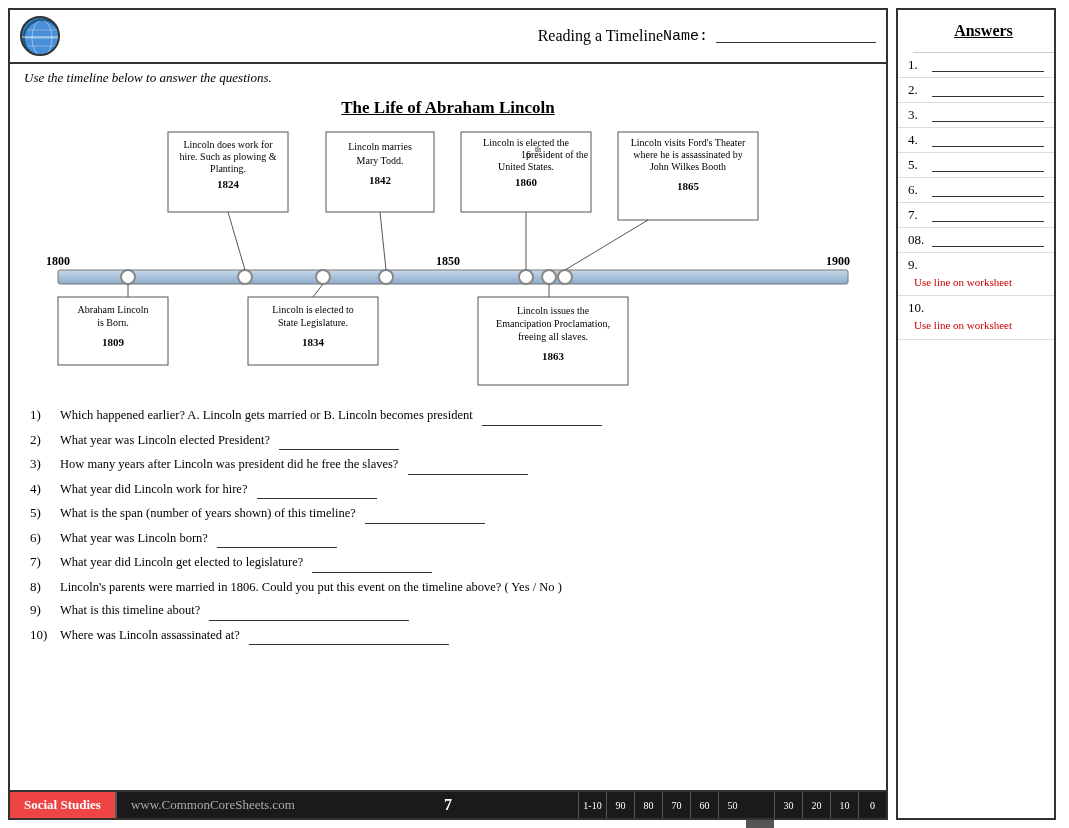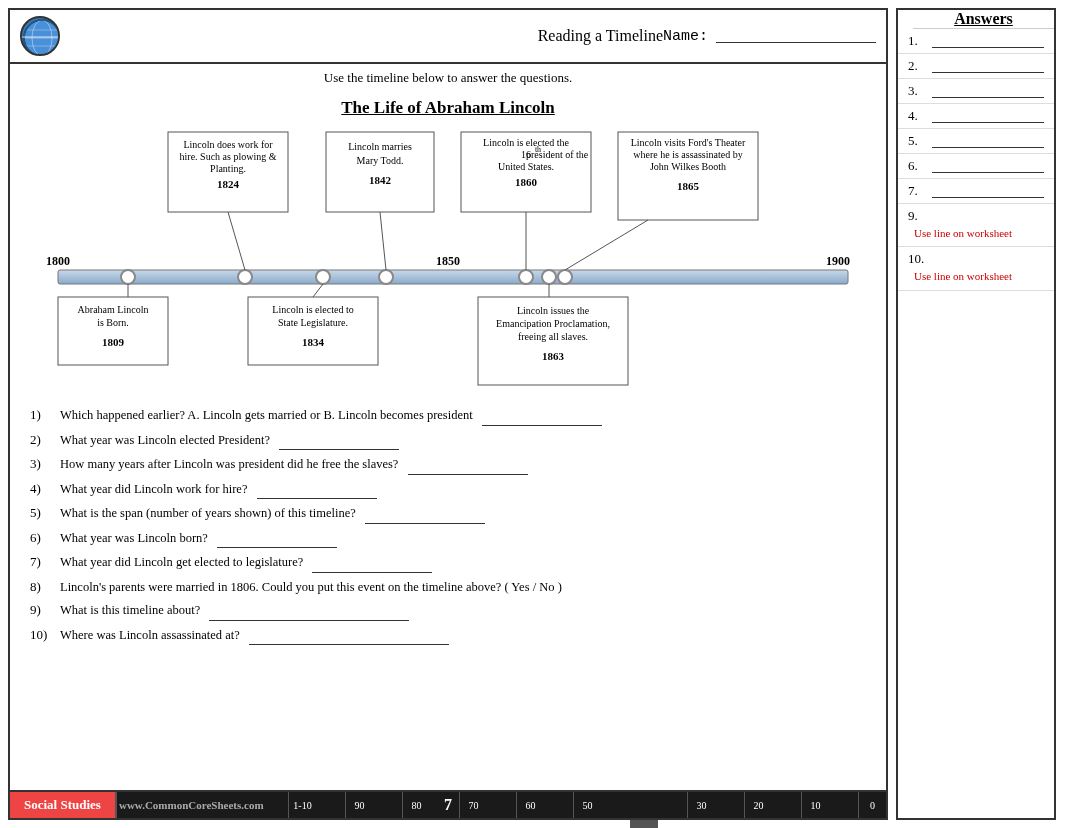"Answers" .answers-header { padding: 0 0 -> 12px 0 }
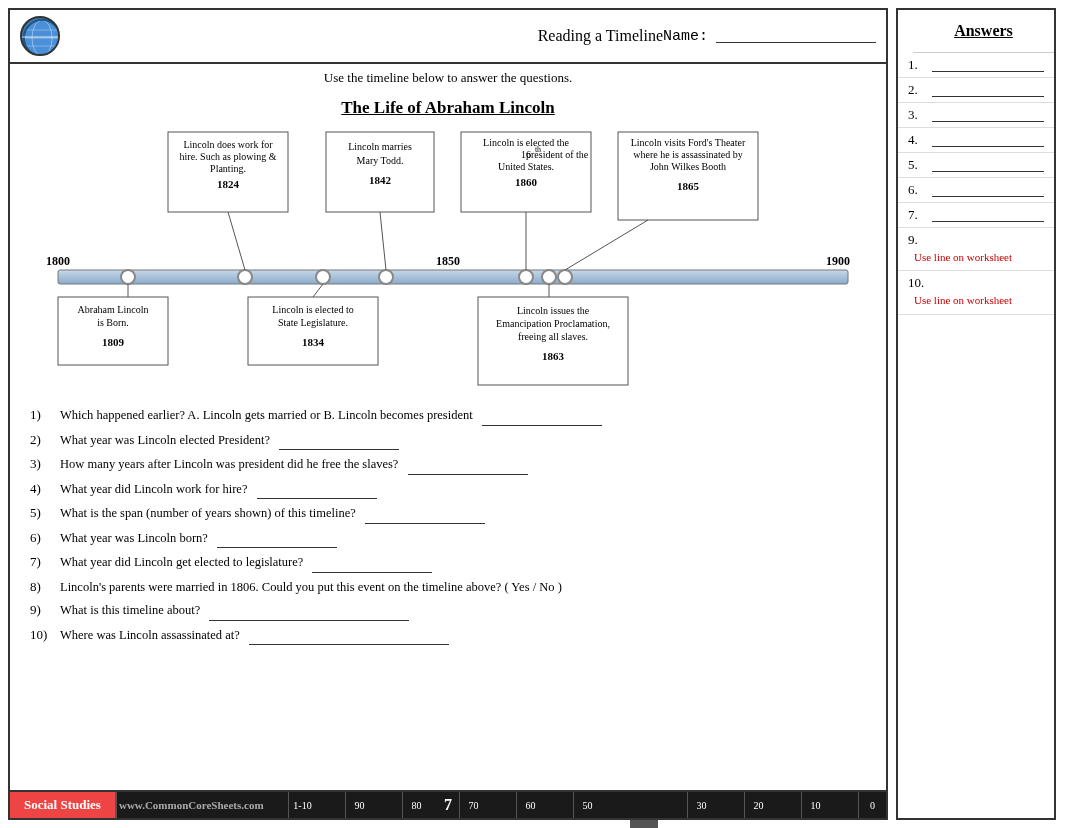"Use the timeline below to" .instructions { font-style: none -> italic; text-align: center -> none }
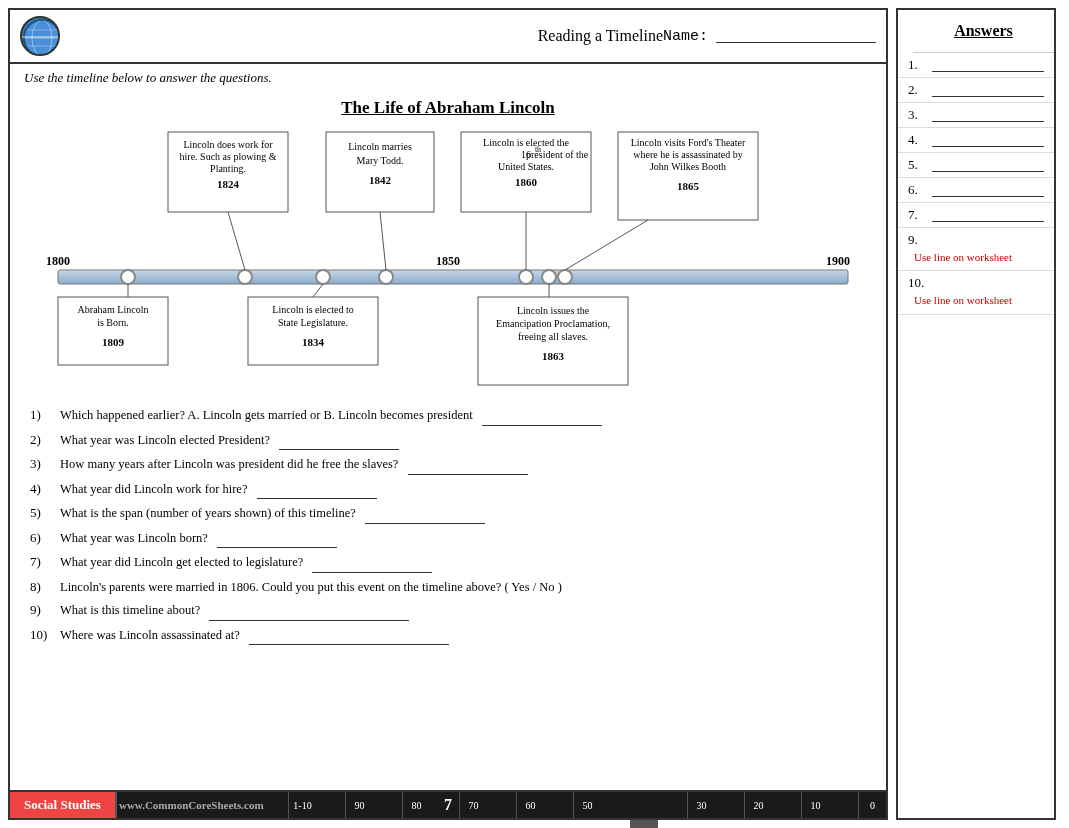"08." div.answer-item { html: none -> <div> <span>08.</span> <div></div> </div> }
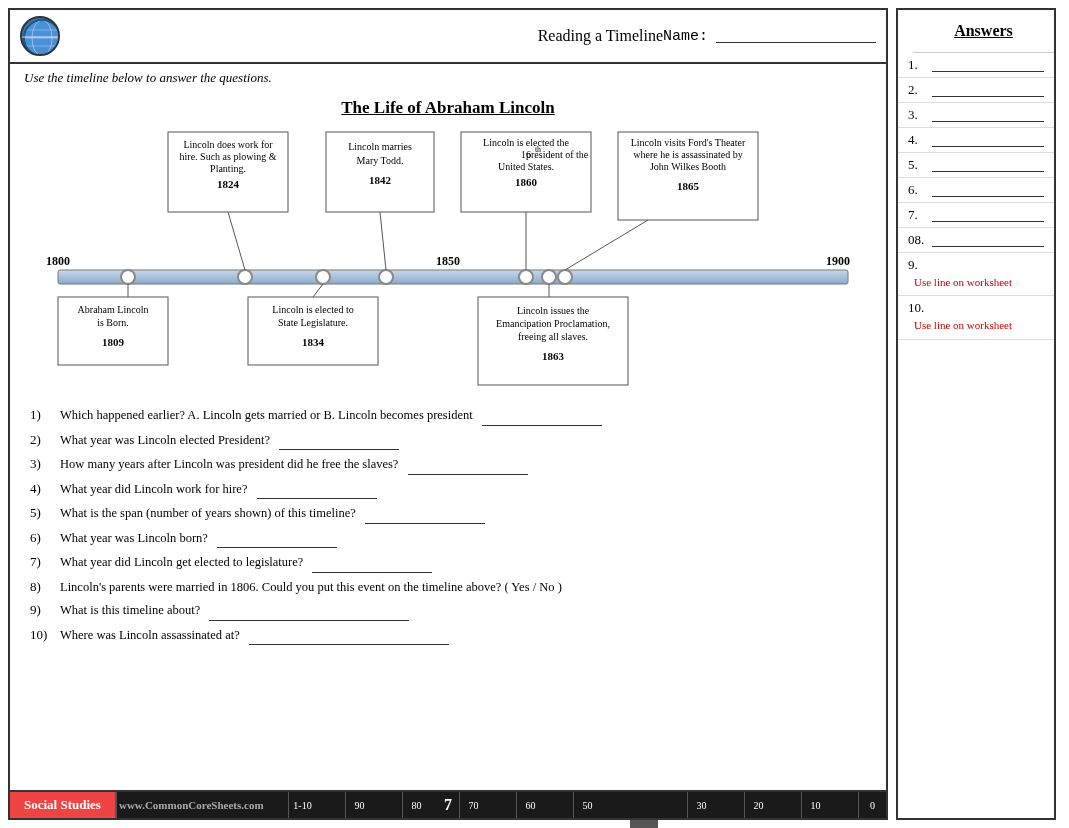"www.CommonCoreSheets.com" .footer-url { font-size: 11px -> 13px; font-weight: bold -> none; padding-left: 2px -> 14px }
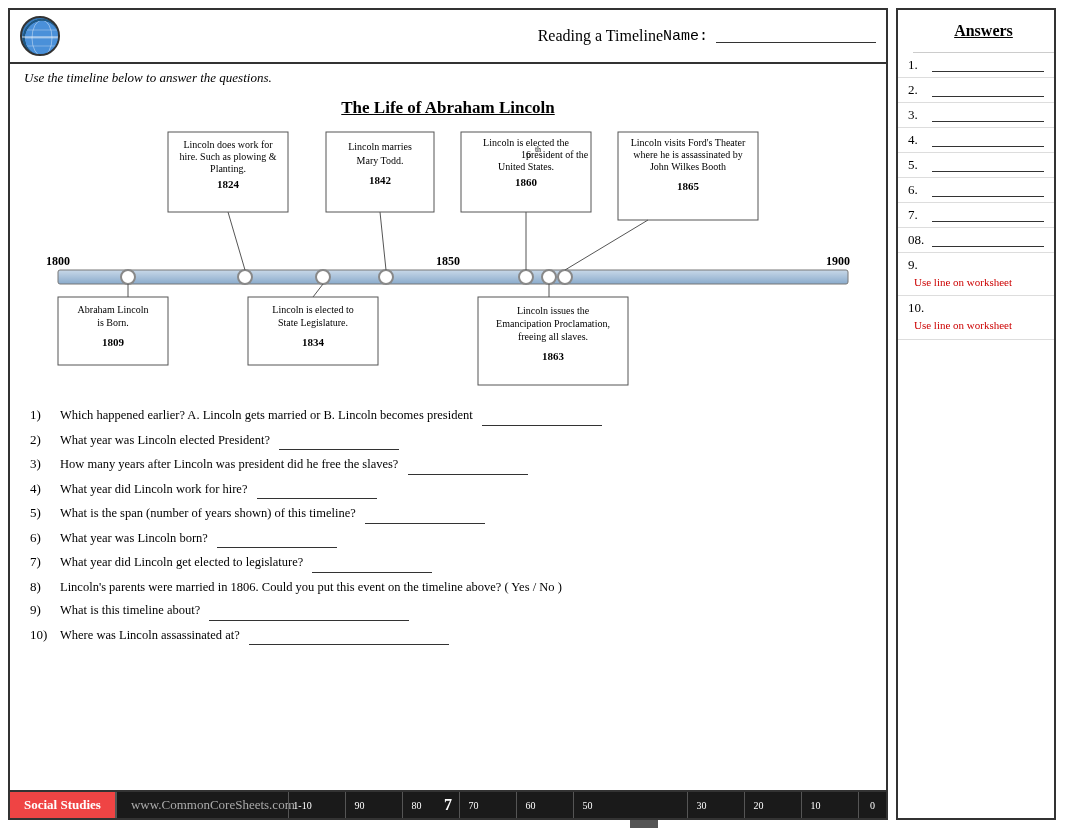"1-10" .footer-score { gap: 29px -> none }
